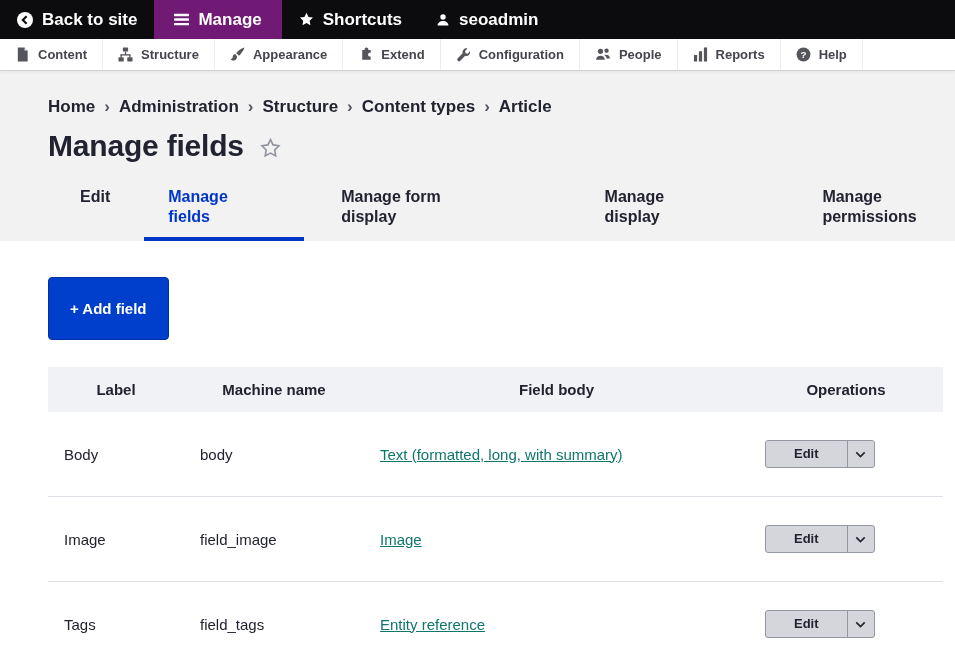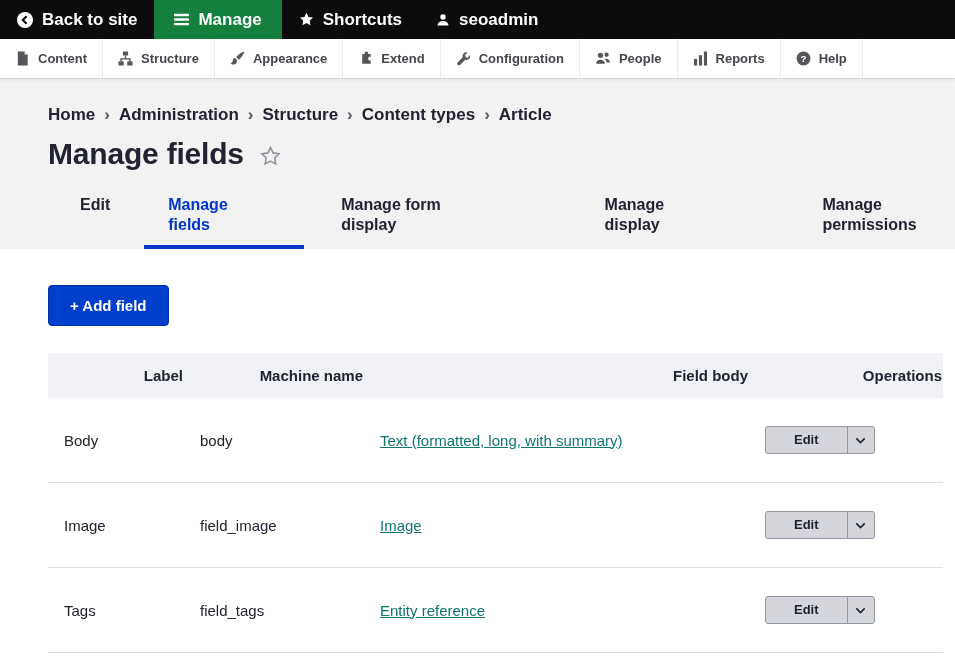"Manage" .tb-item.tb-active { background: #15803d -> #701a75 }
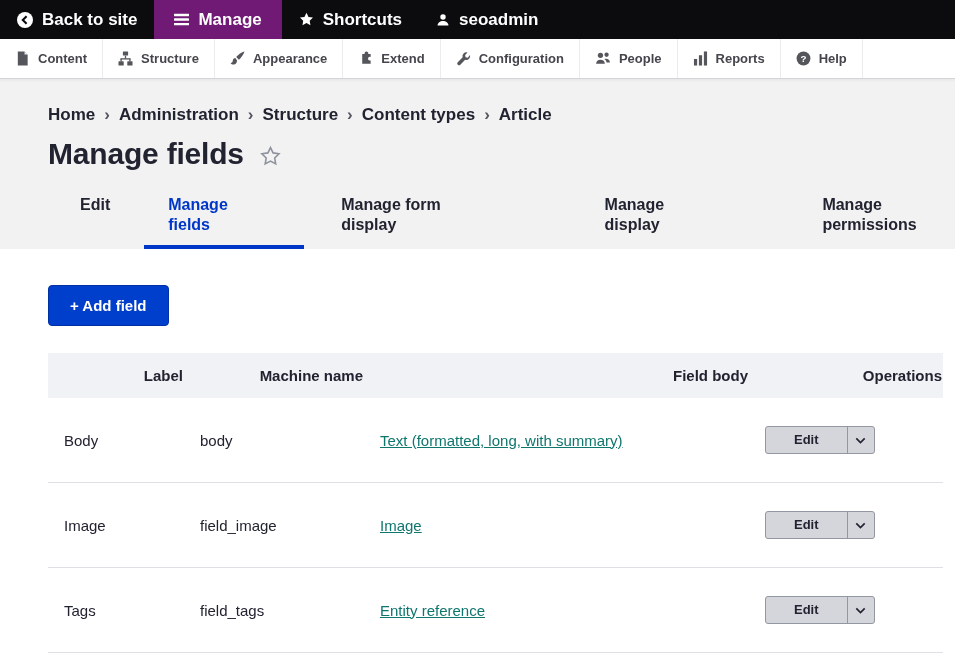"Content" .menu-bar { height: 40px -> 32px }
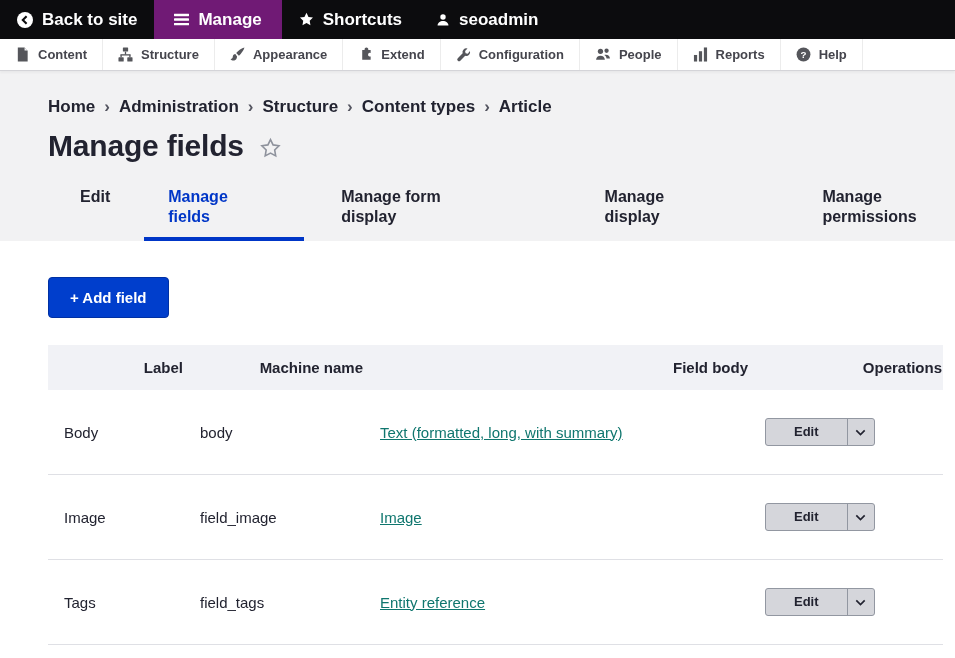"+ Add field" .add-field-btn { padding: 11px 21px -> 22px 21px }
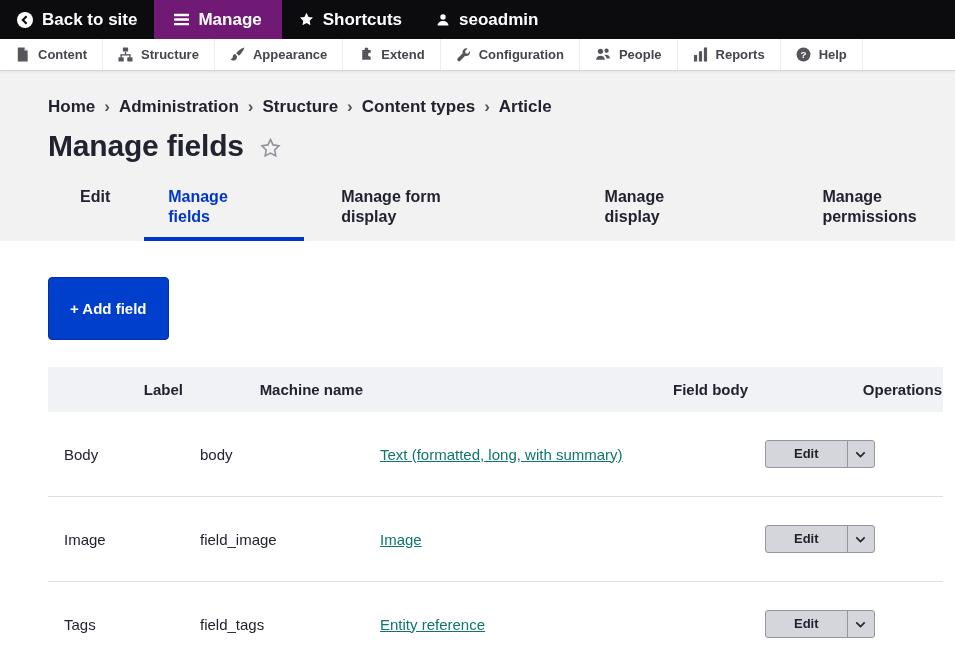"Label" .fields-table th { text-align: right -> center }
